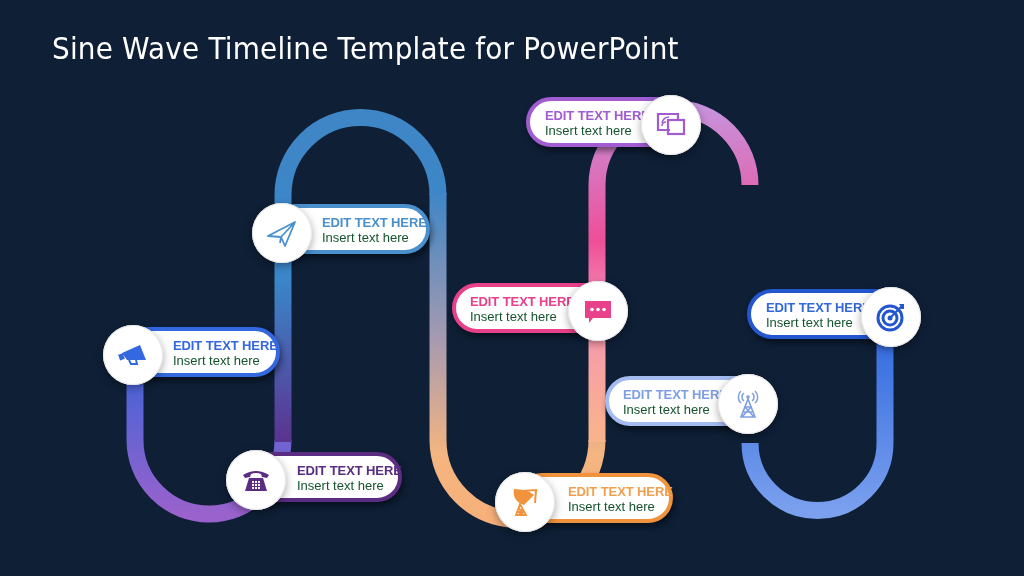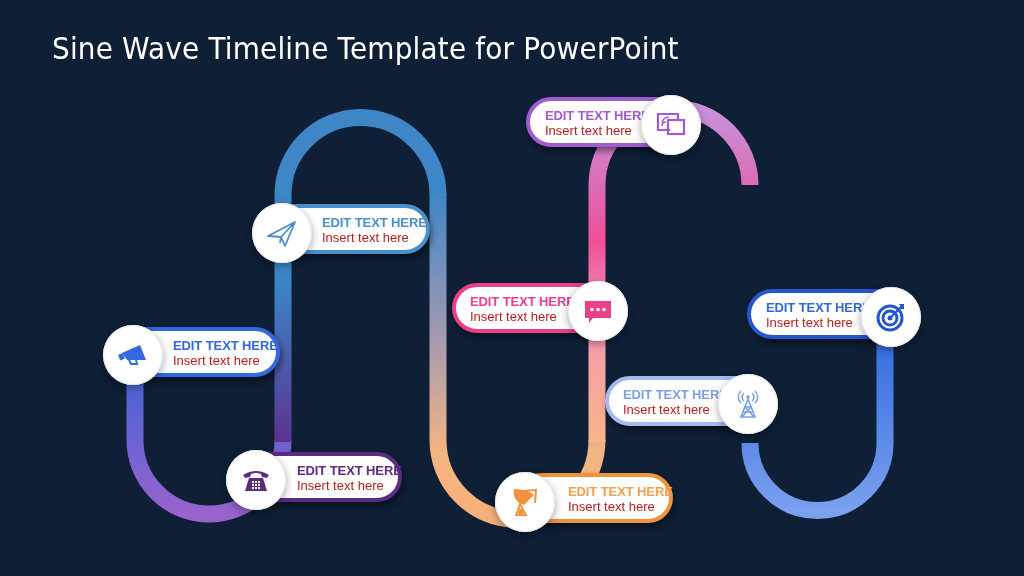"Insert text here" .pill .sub { color: #b91c1c -> #14532d }
